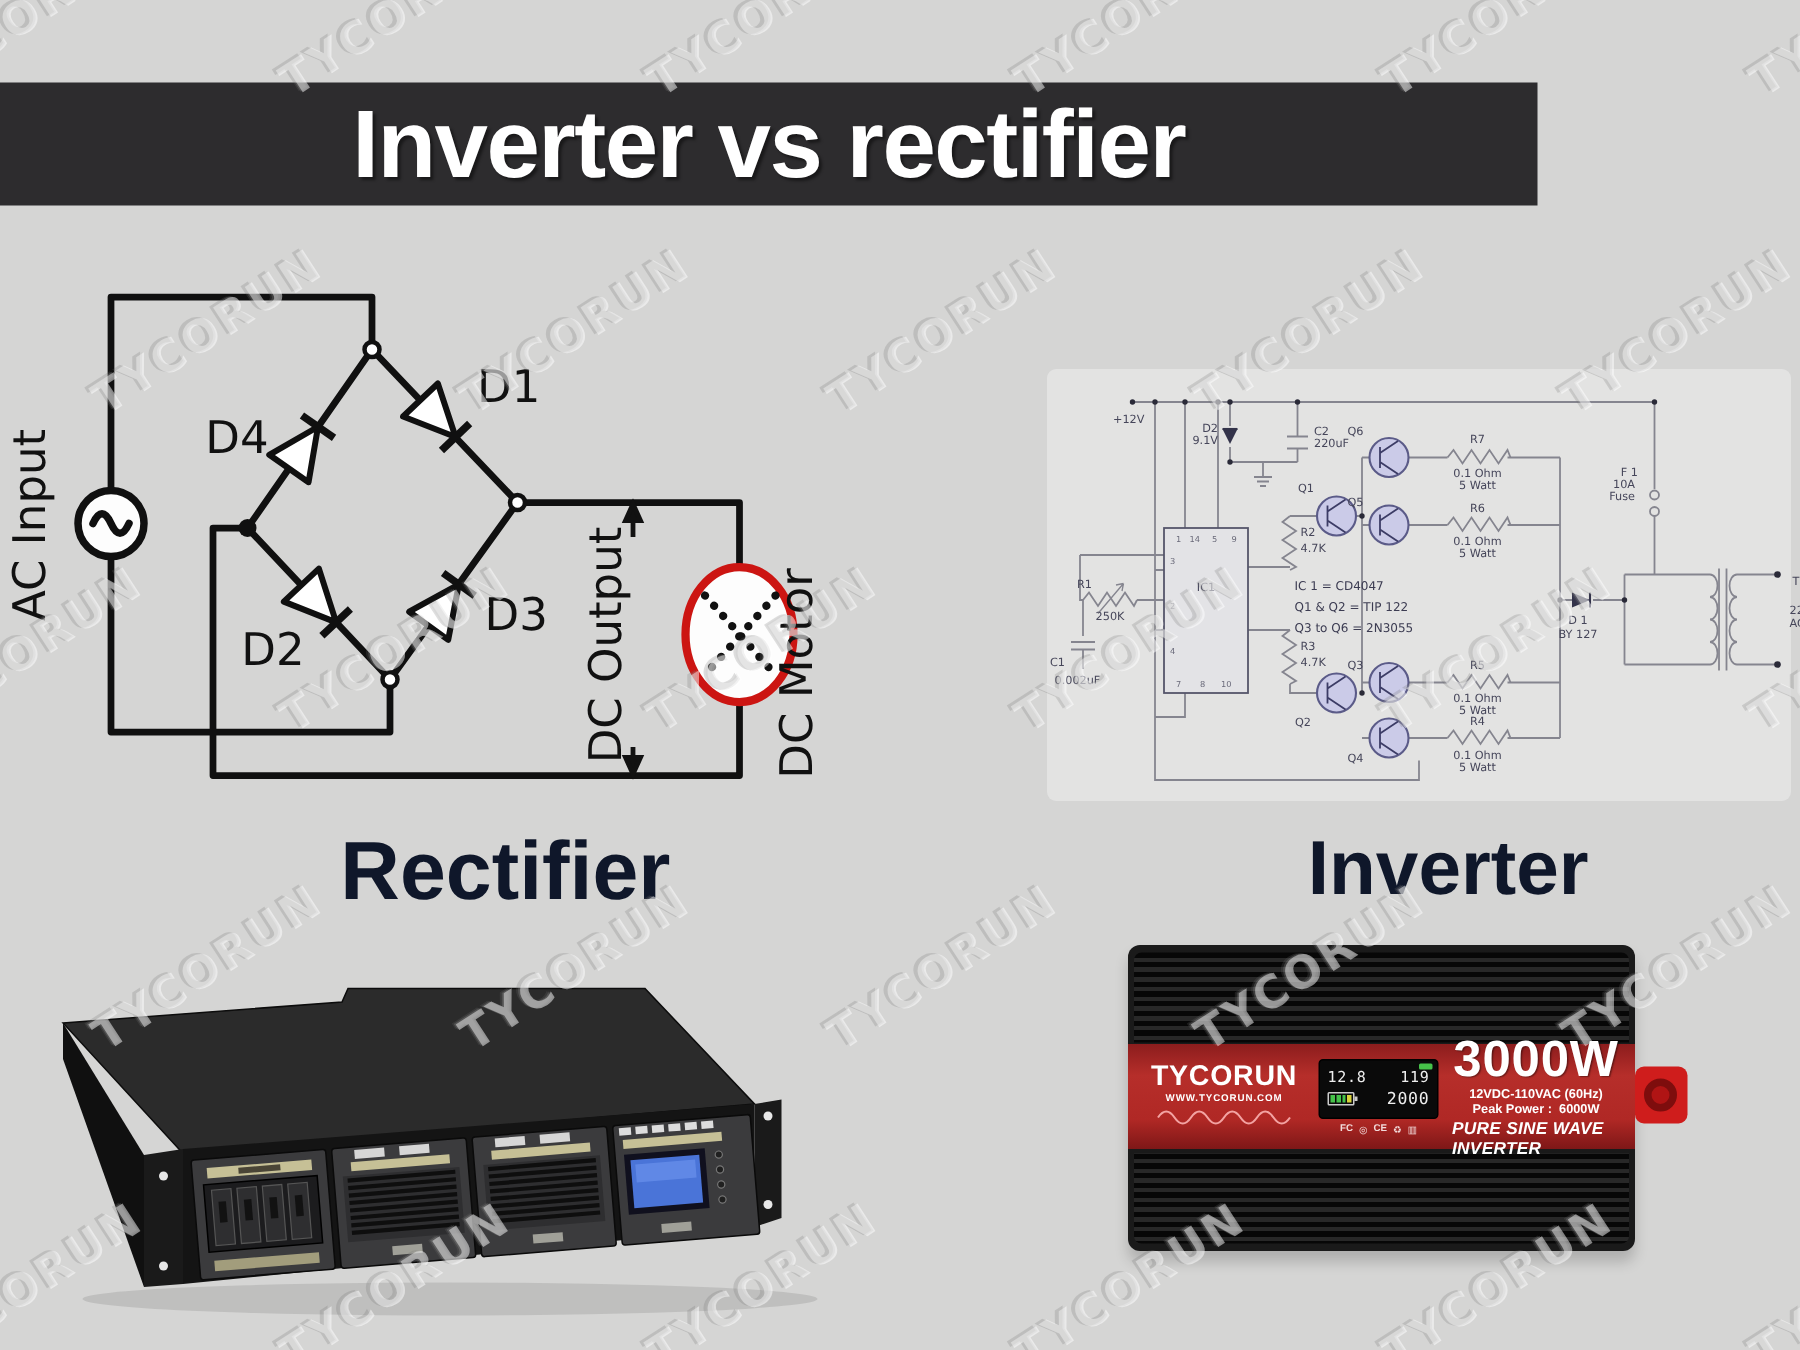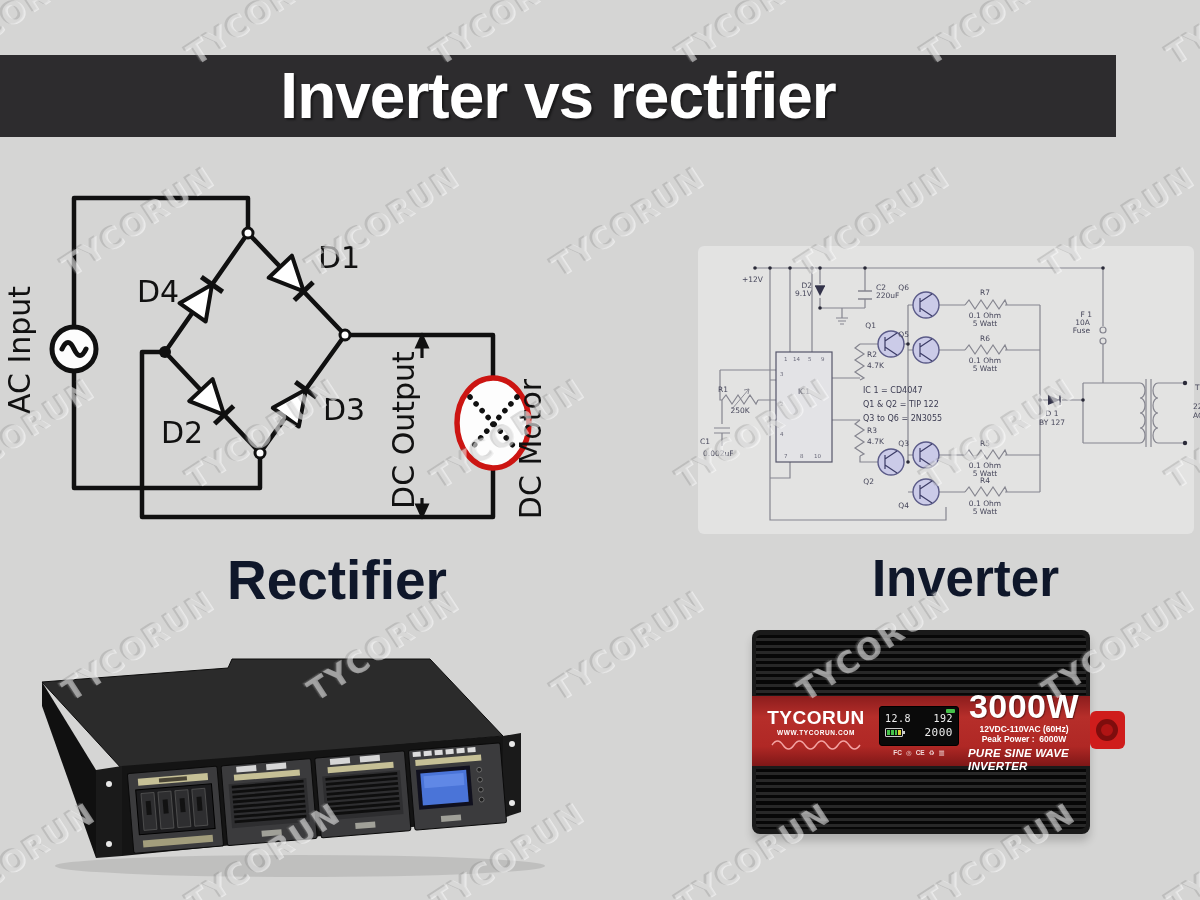"Inverter vs rectifier" .banner { width: 1116px -> 1025px }
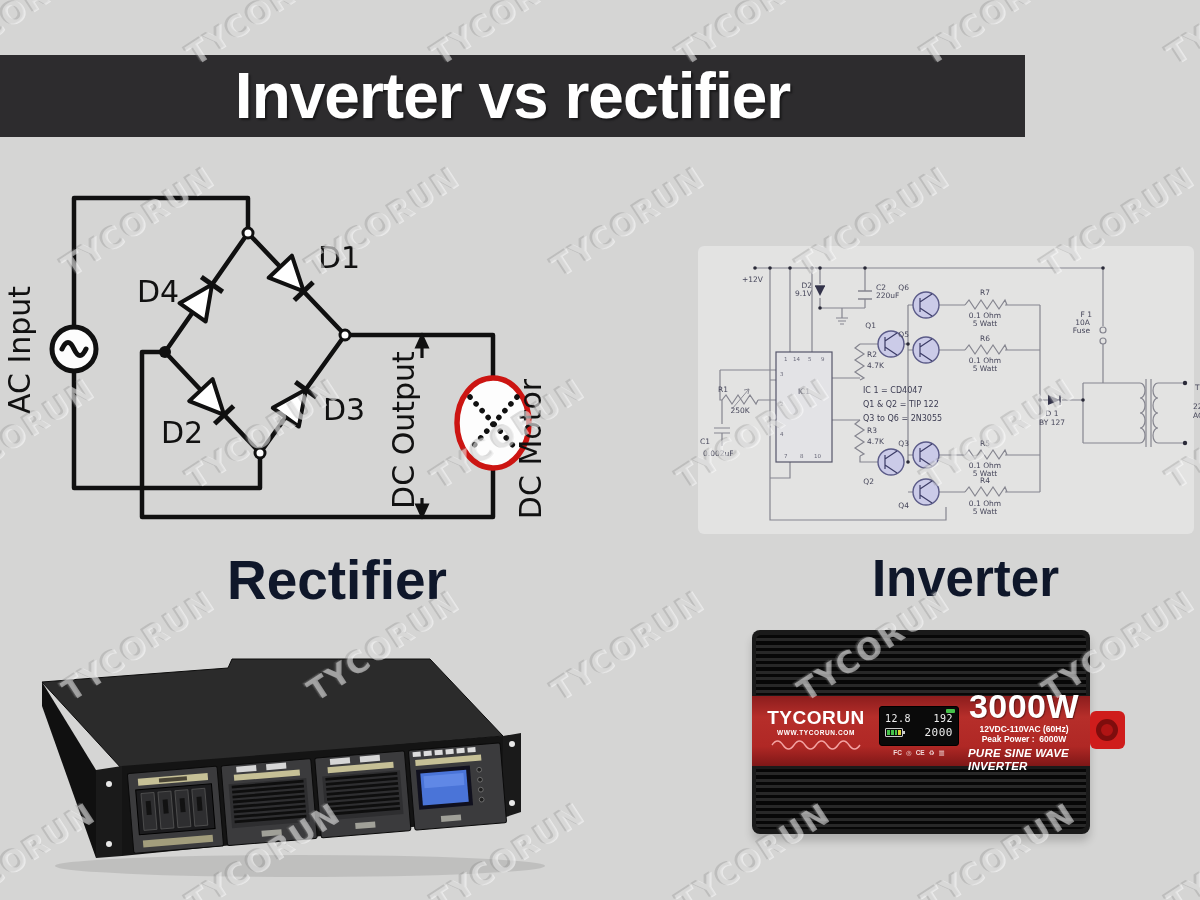"192" span.lcd-num { text: 192 -> 119 }
